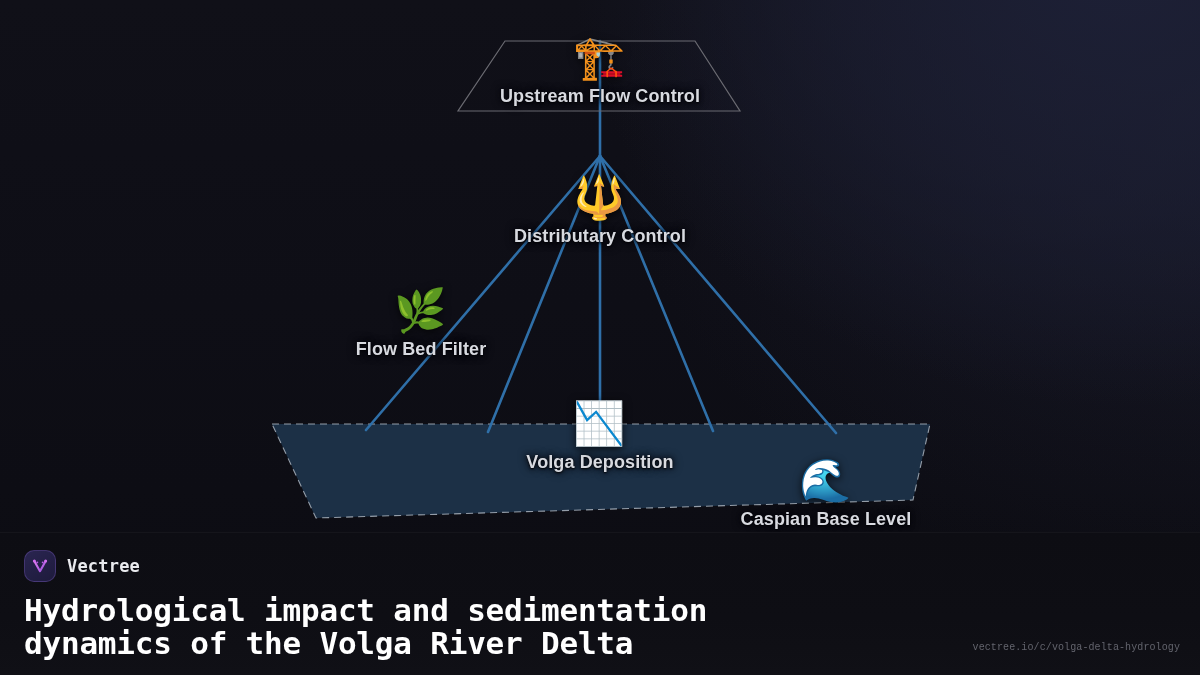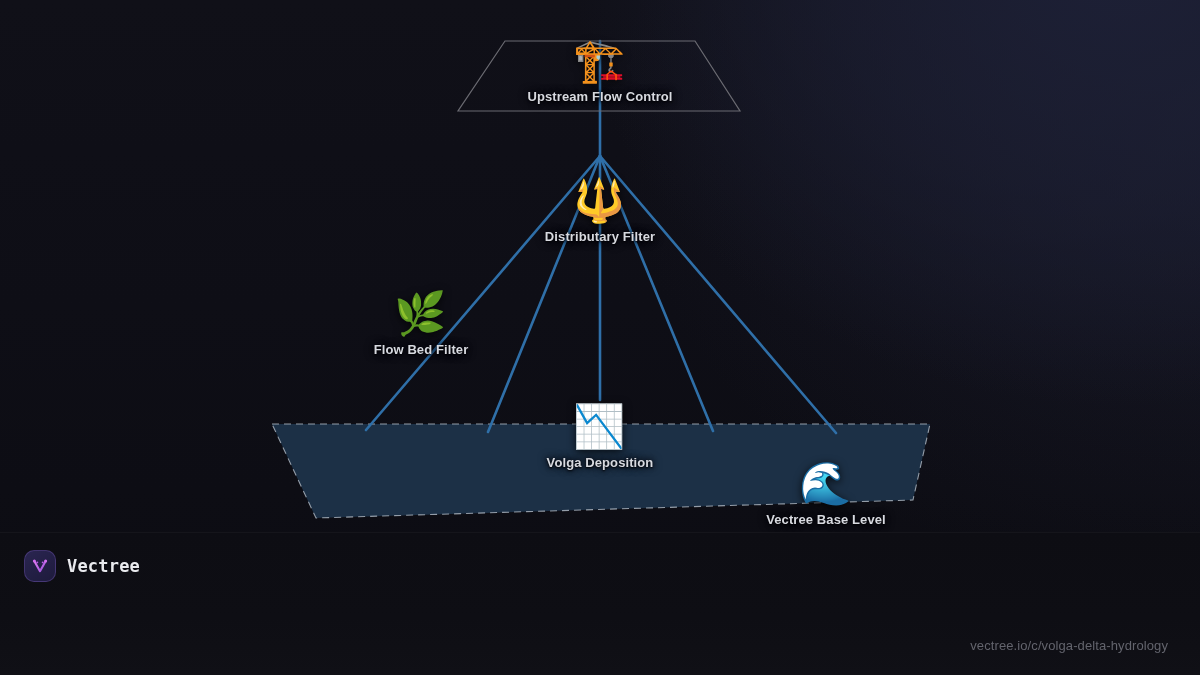"Upstream Flow Control" .node-label { font-size: 13px -> 18px }
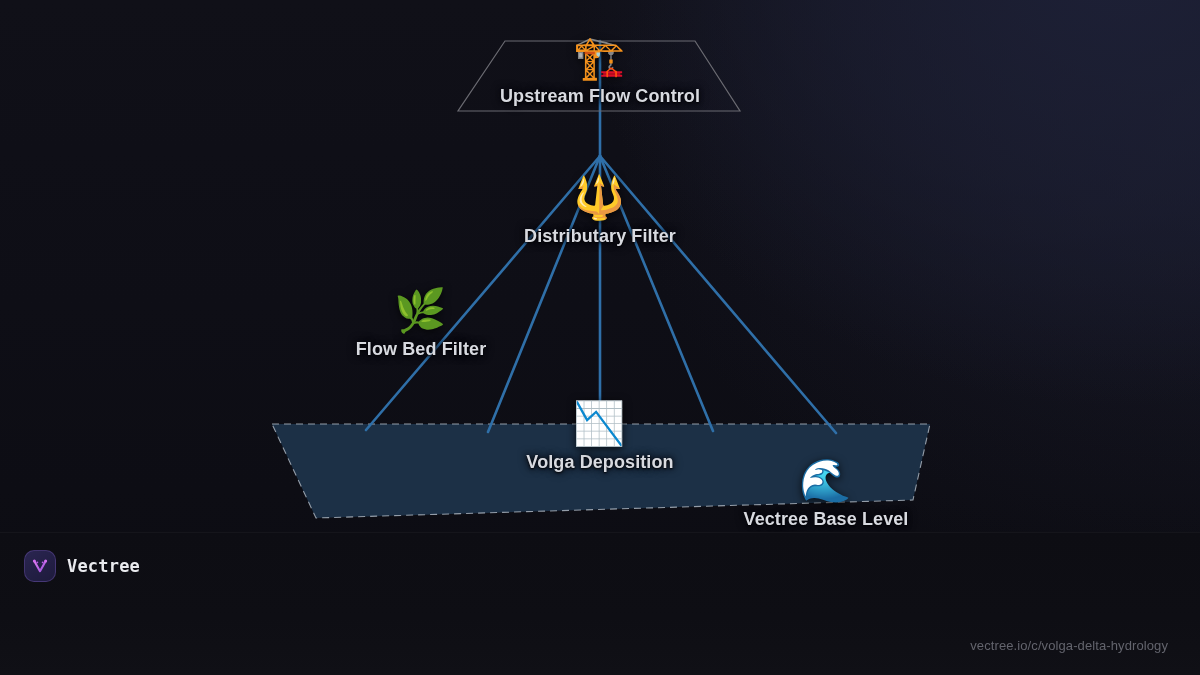"Distributary Filter" div.node-label { text: Filter -> Control }
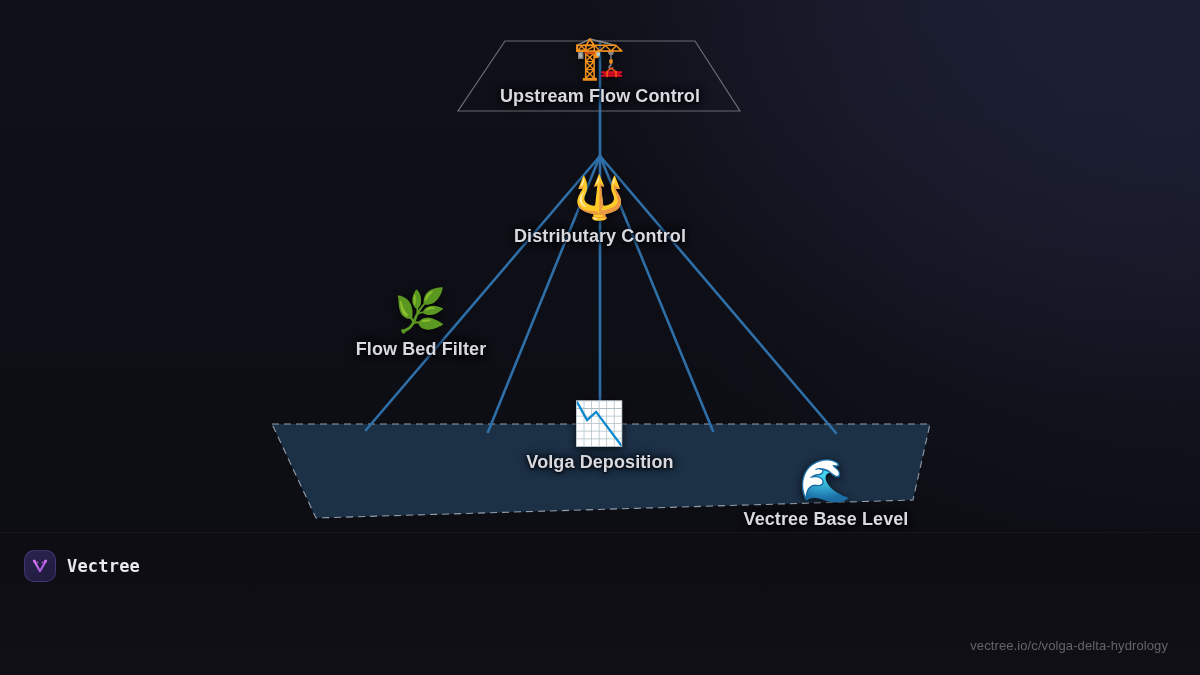"Vectree Base Level" div.node-label { text: Vectree -> Caspian }
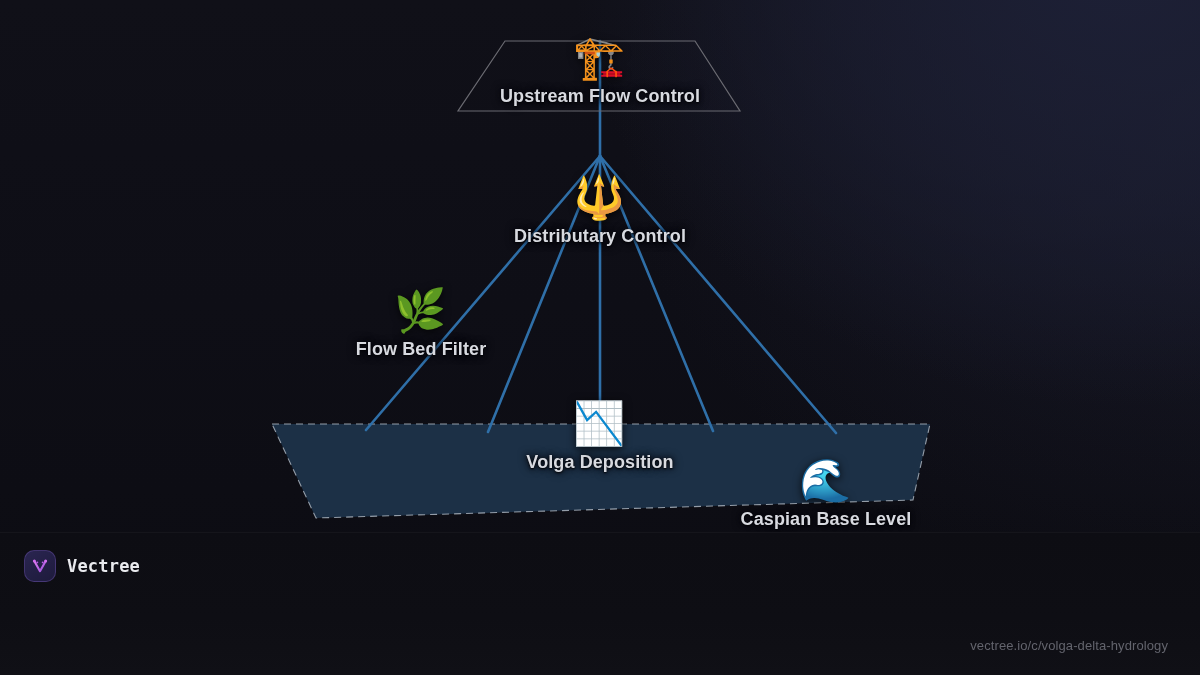"Hydrological impact and sedimentation" div { html: none -> <div>Hydrological impact and sedimentation dynamics of the Volga River Delta</div> }
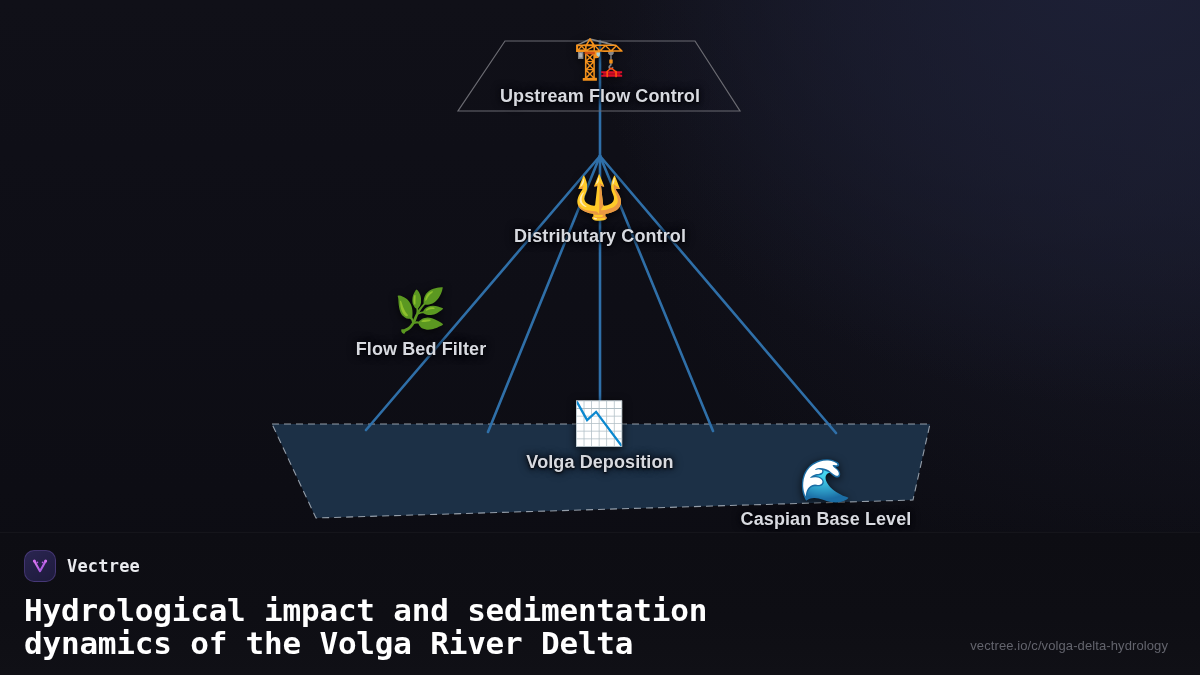"vectree.io/c/volga-delta-hydrology" #url { font-family: Liberation Sans, sans-serif -> Liberation Mono, monospace; font-size: 13px -> 10px; right: 32px -> 20px }
